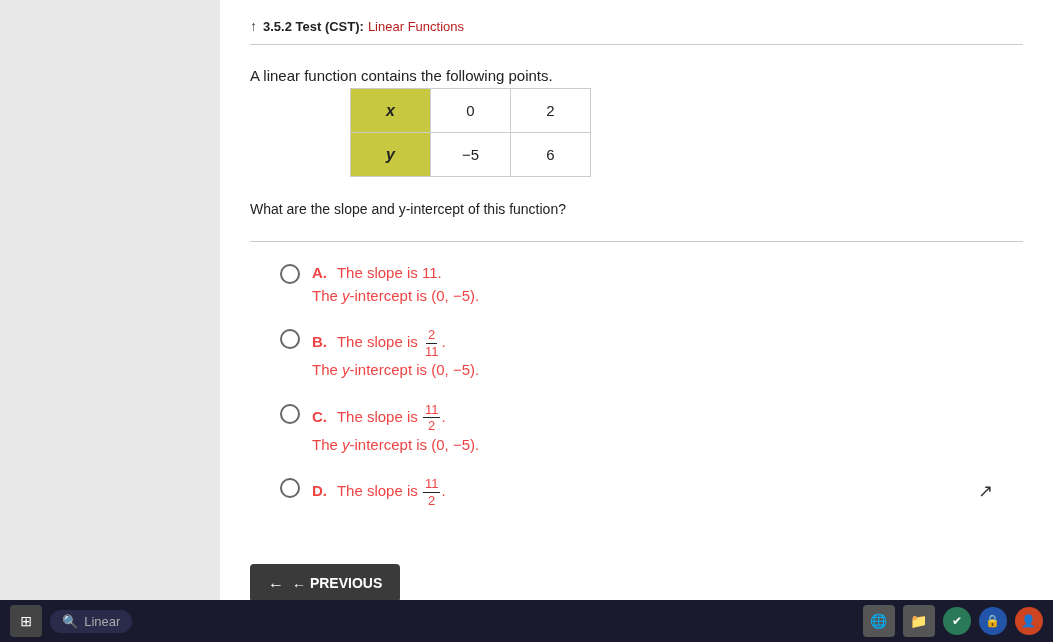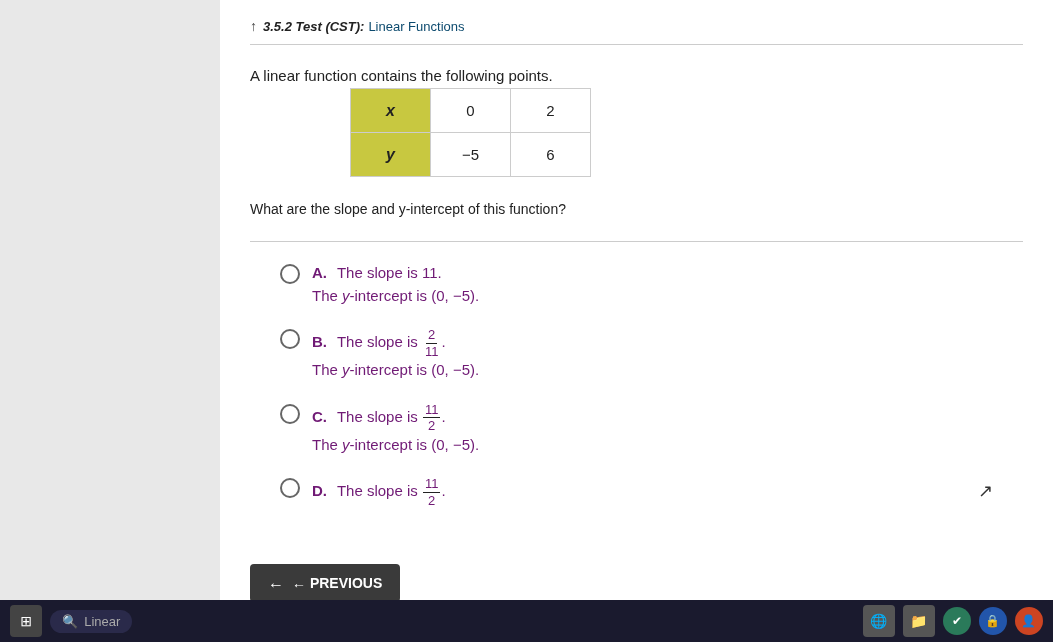"3.5.2 Test (CST):" .breadcrumb-title-bold { font-style: italic -> none }
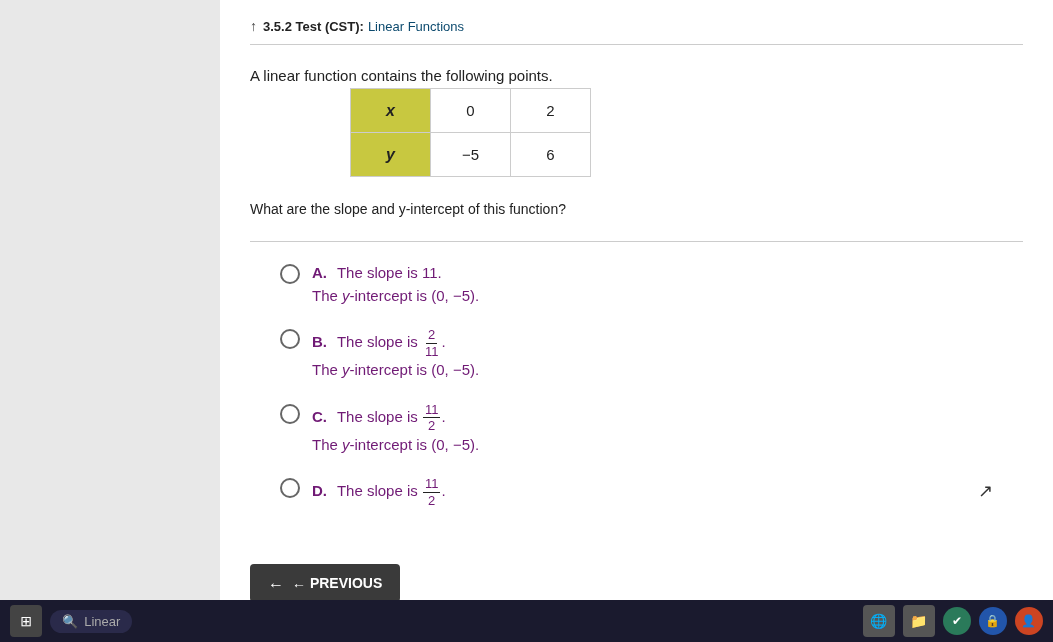"Linear Functions" .breadcrumb-subtitle { color: #0c4a6e -> #b91c1c }
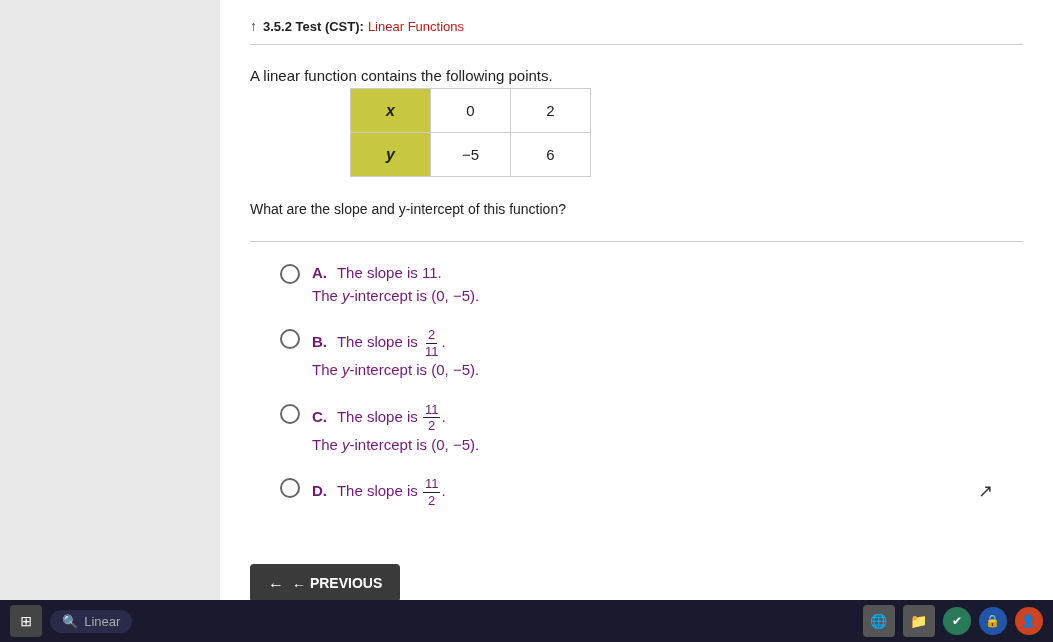"A. The slope is 11." .option-item { color: #701a75 -> #ef4444 }
